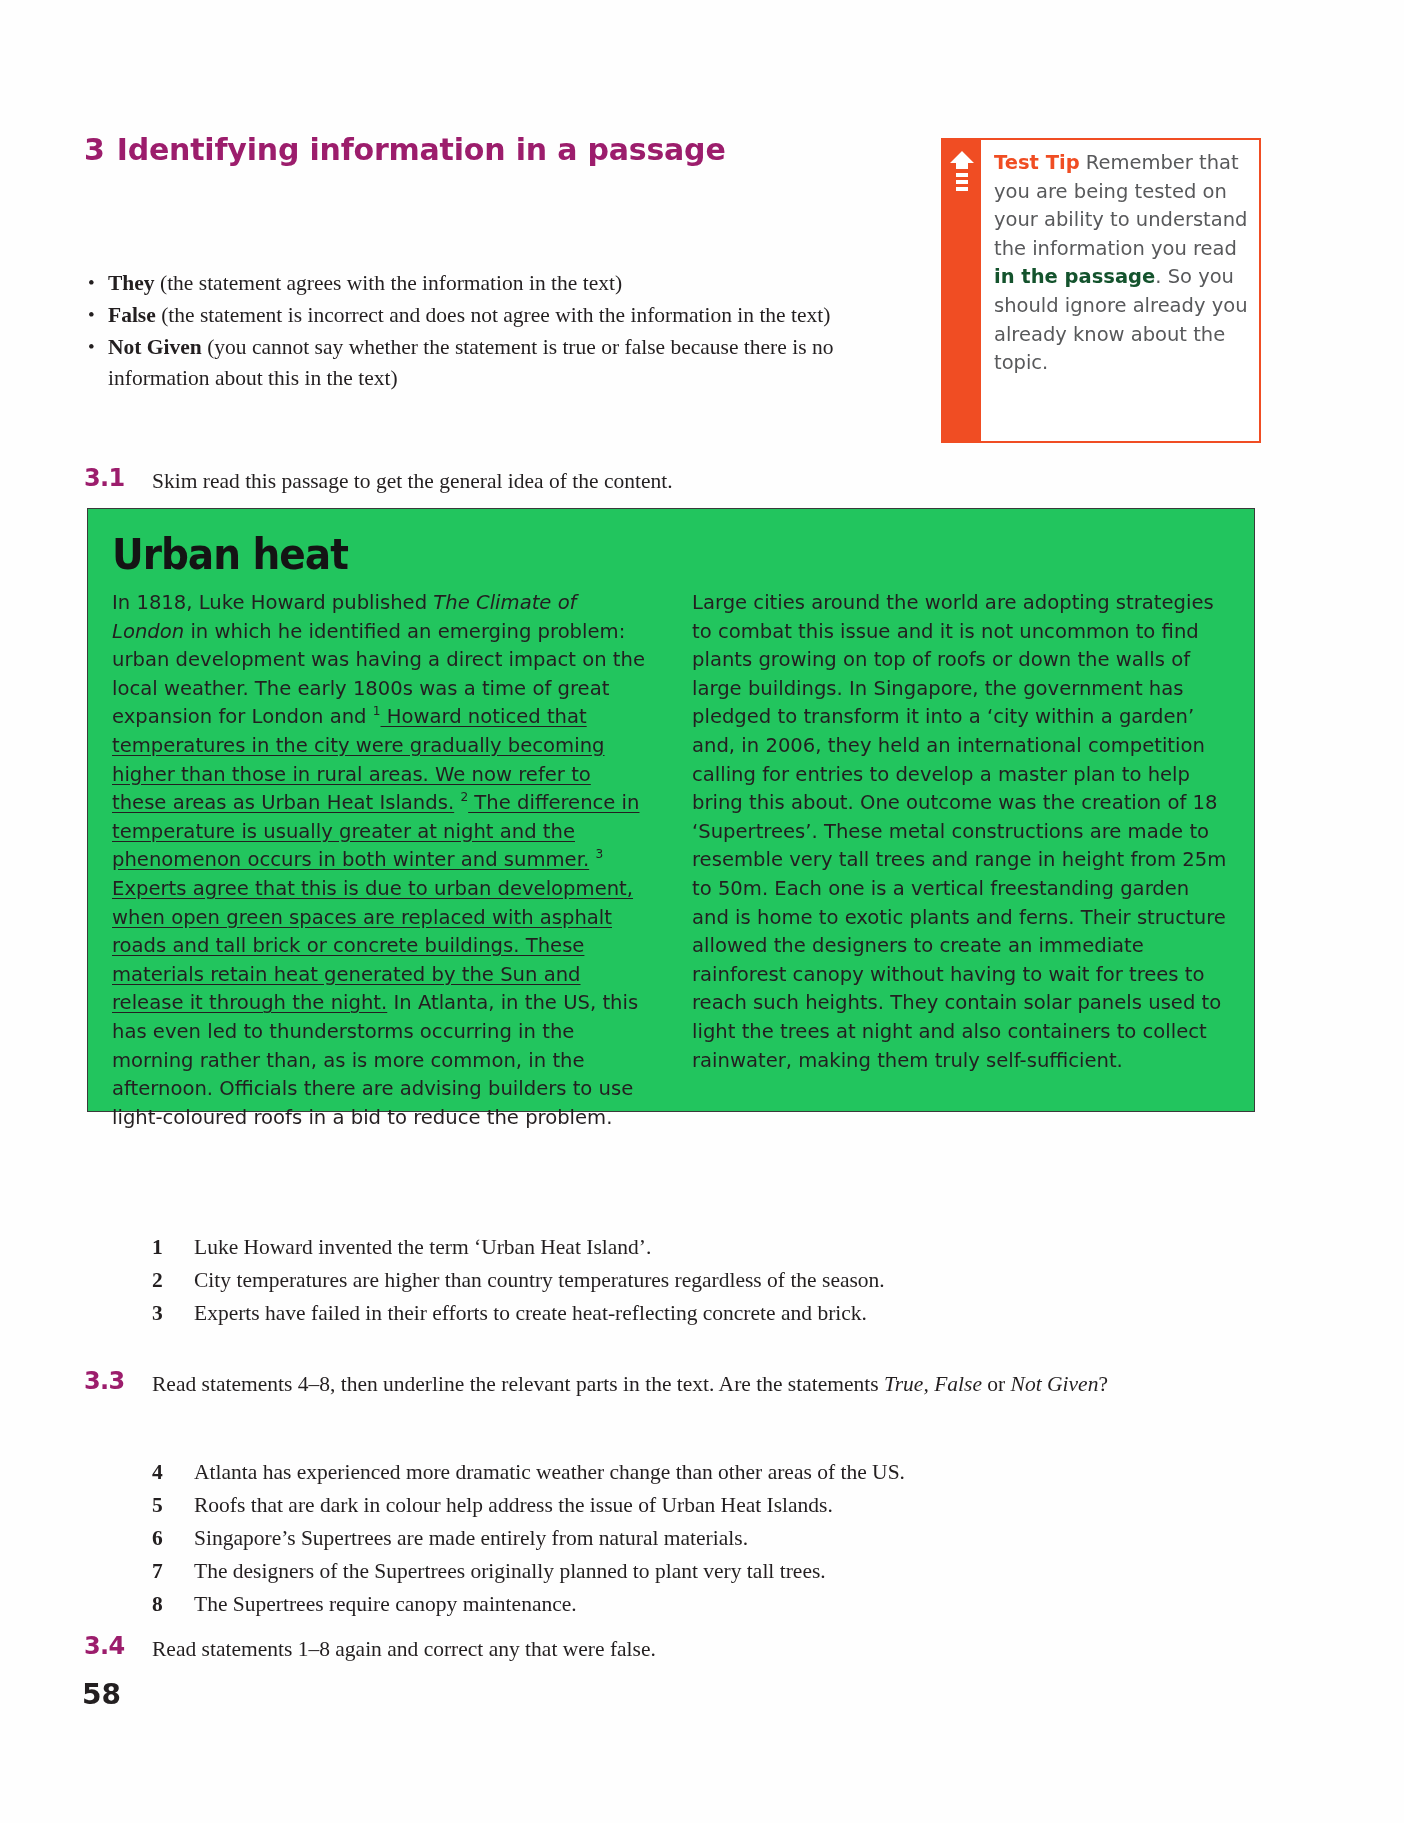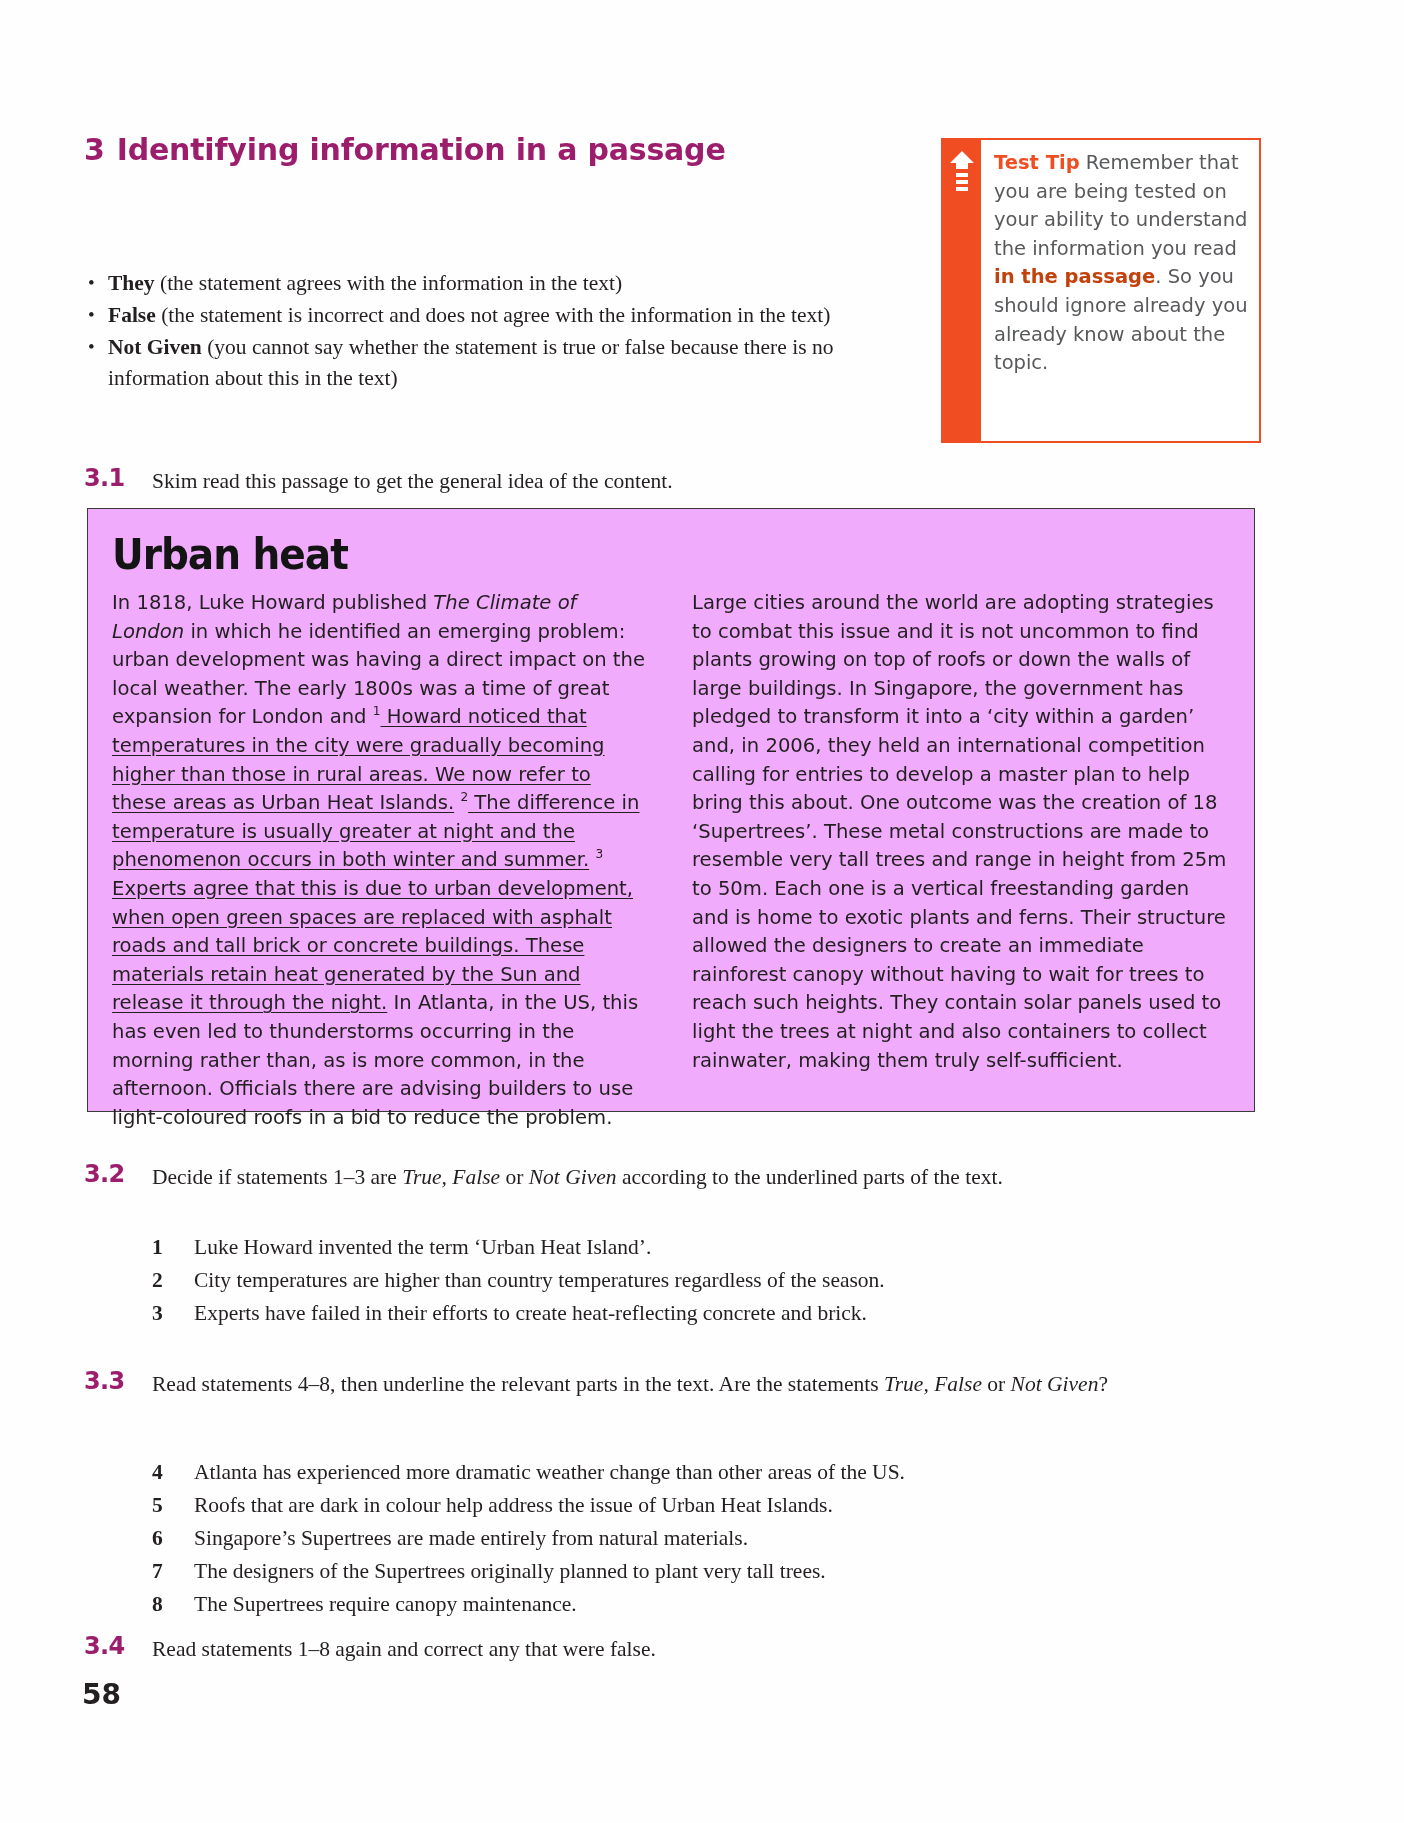"in the passage" .tip-text b { color: #c2410c -> #14532d }
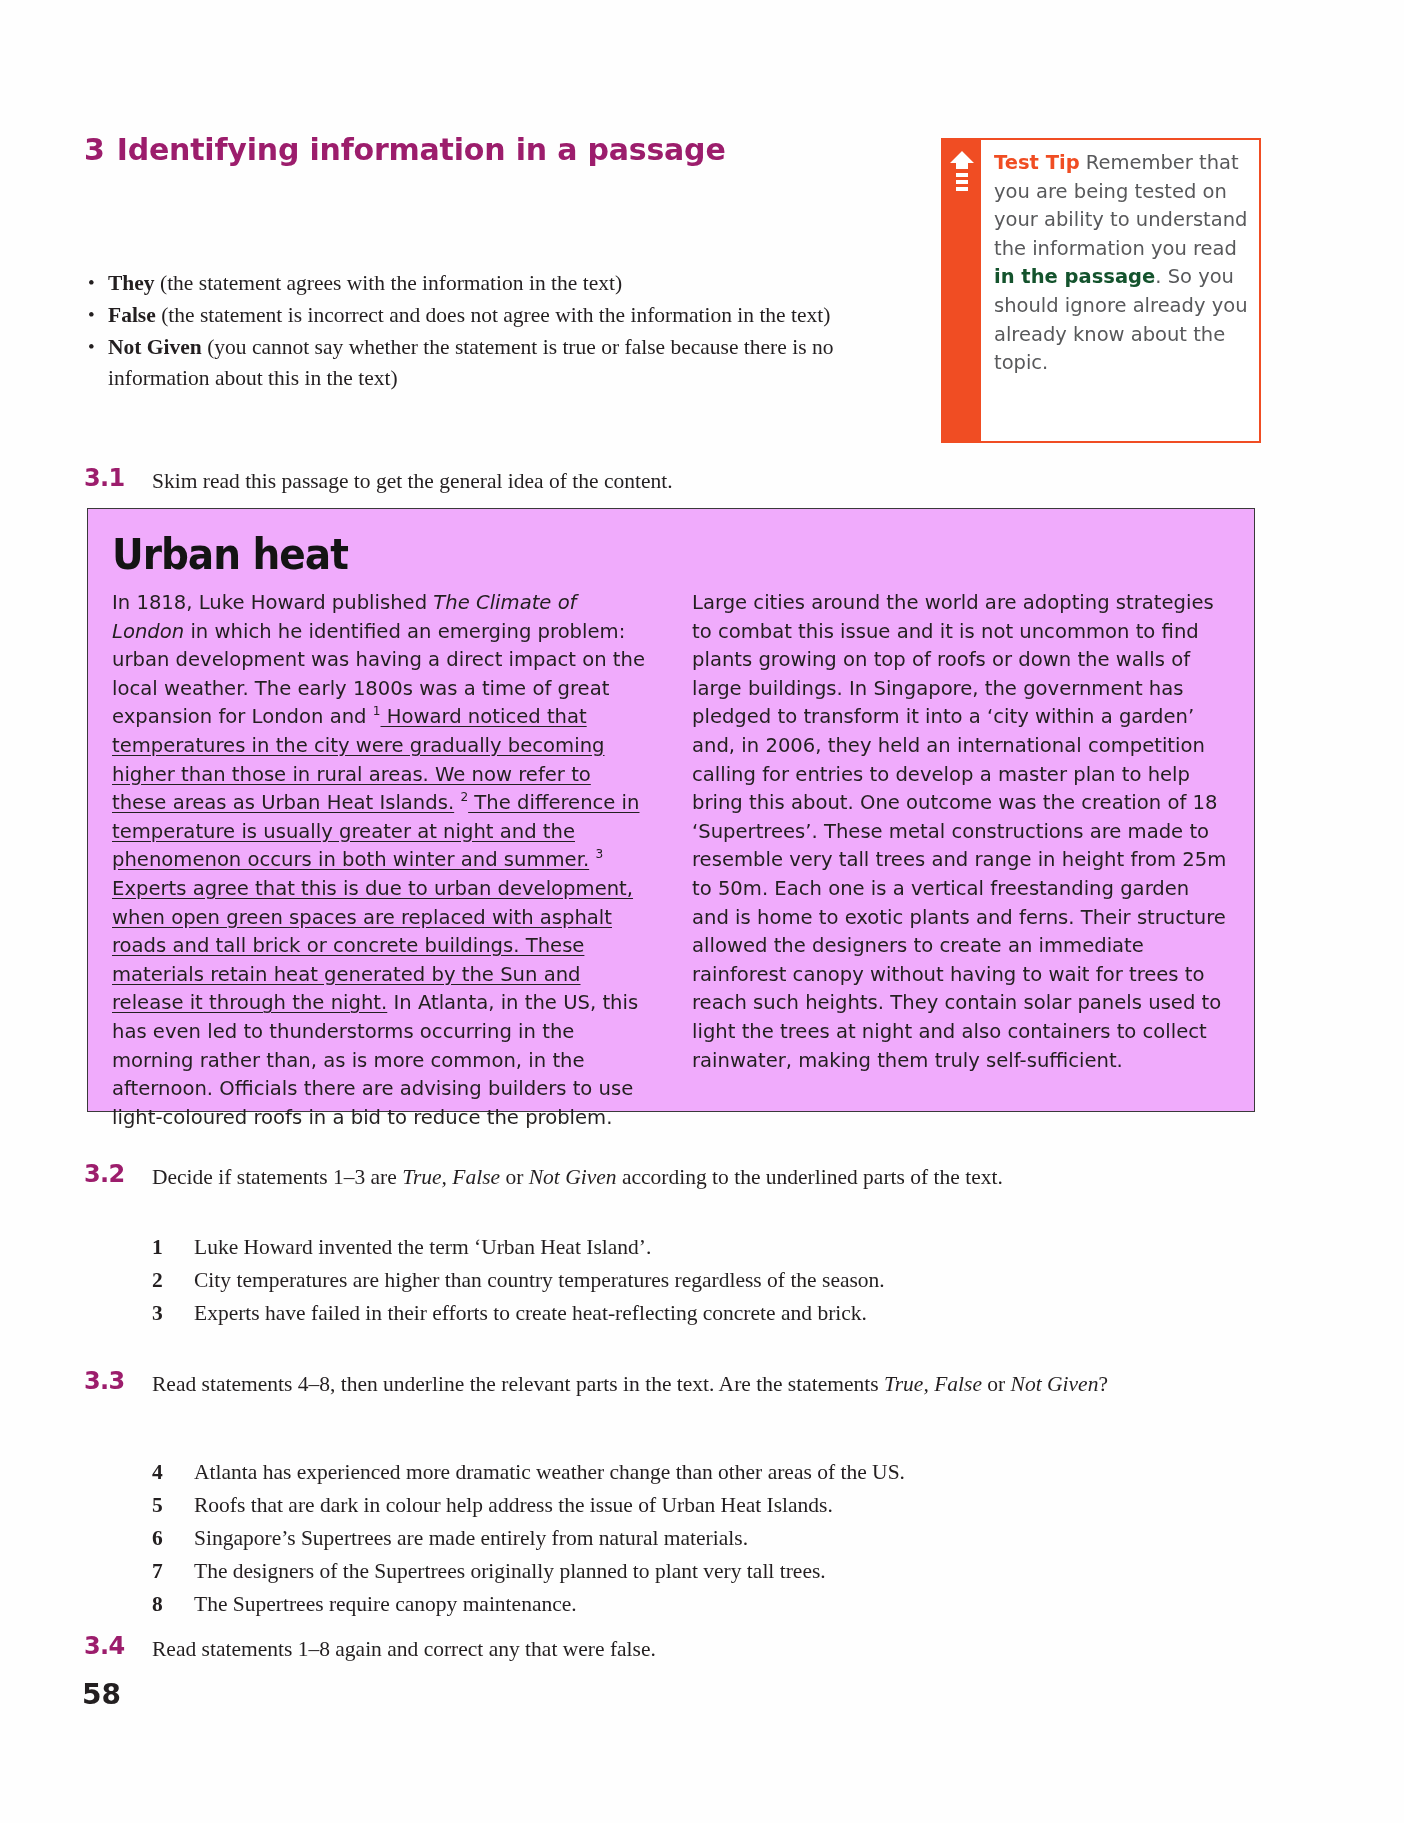"Urban heat" .article { background: #f0abfc -> #22c55e }
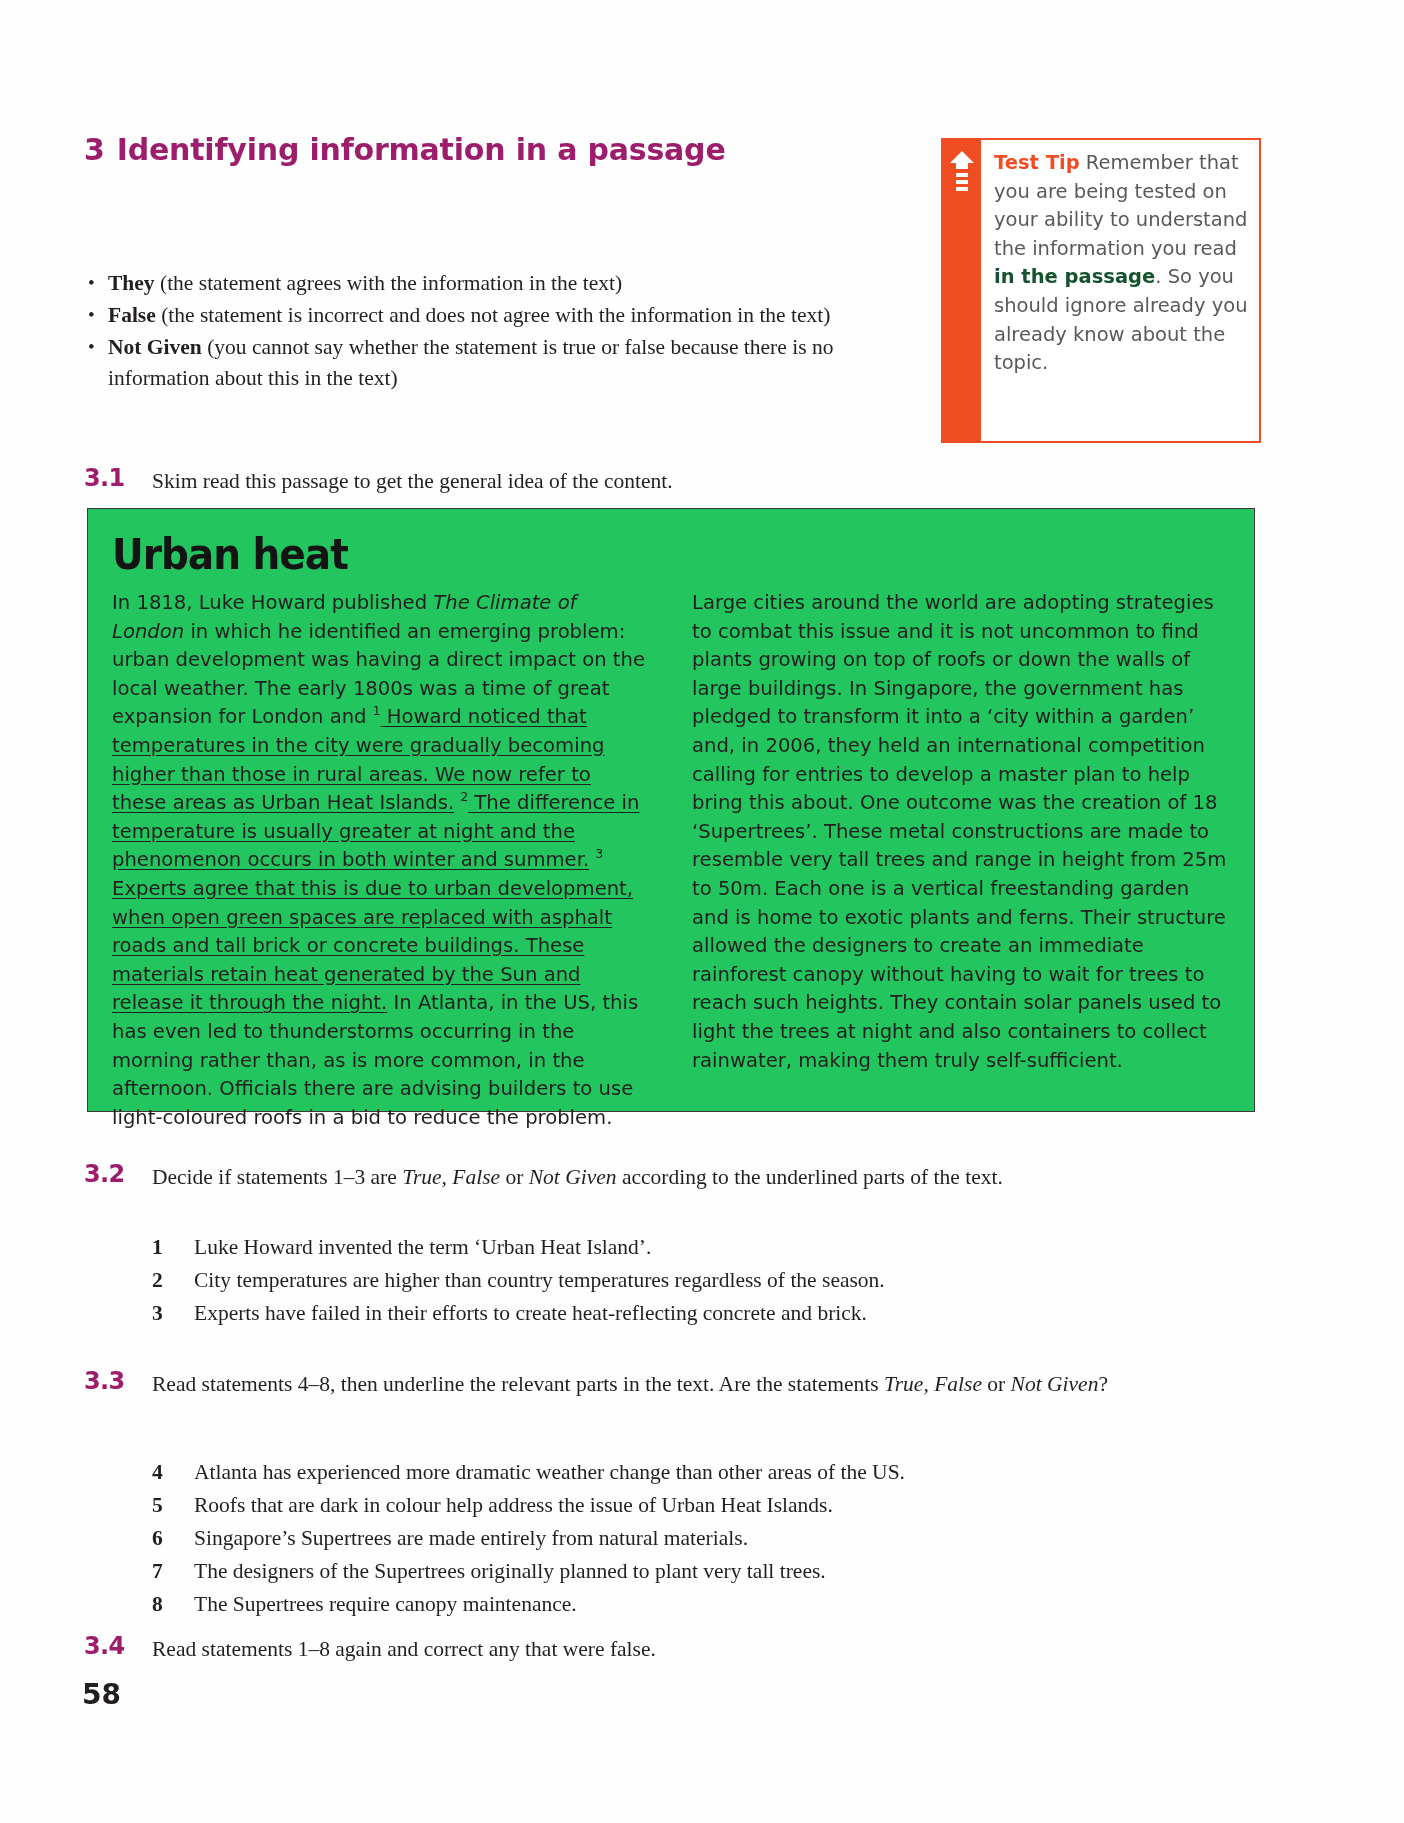"3.2" div.task { html: <div> <span>3.2</span> <span><span>Decide if statements 1–3 are </span><i>True, False</i><span> or </span><i>Not Given</i><span> according to the underlined parts of the text.</span></span> </div> -> none }
